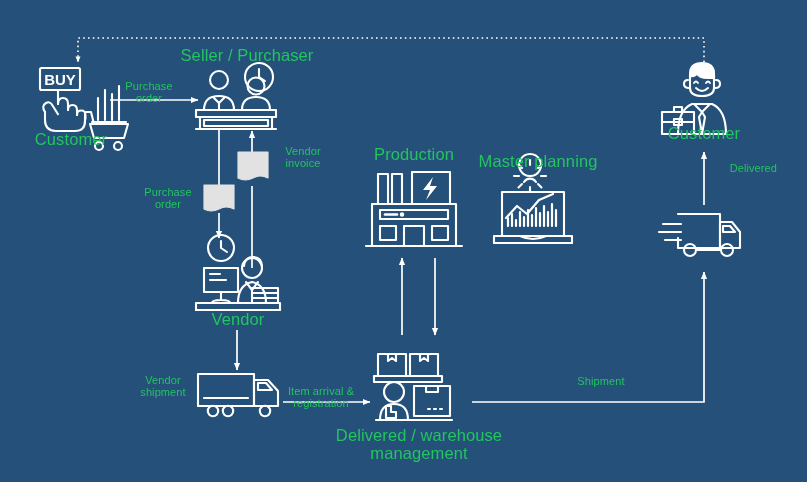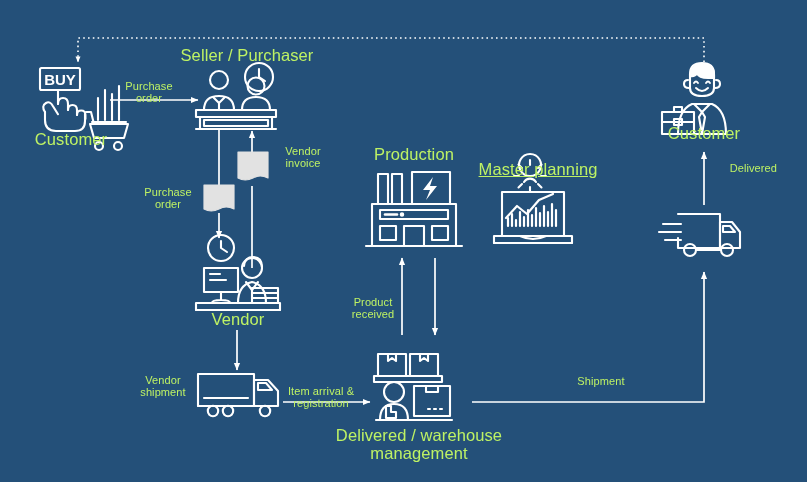"Seller / Purchaser" .lbl { color: #bef264 -> #22c55e }
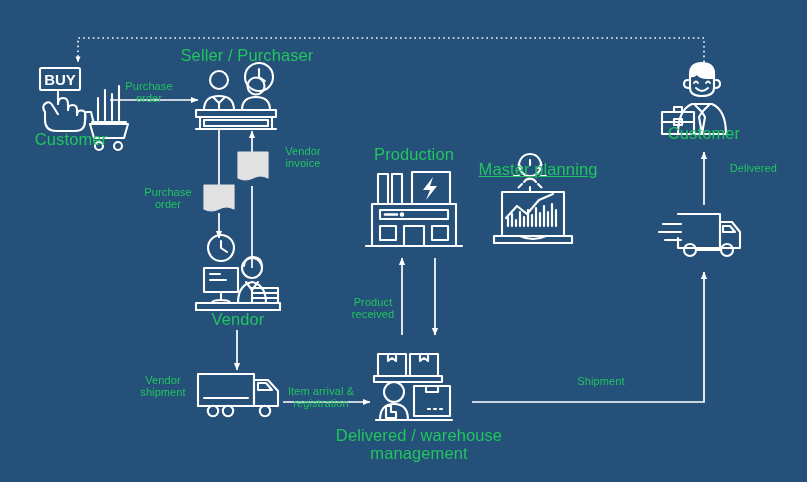"Master planning" div.lbl { text-decoration: underline -> none; top: 160px -> 152px }
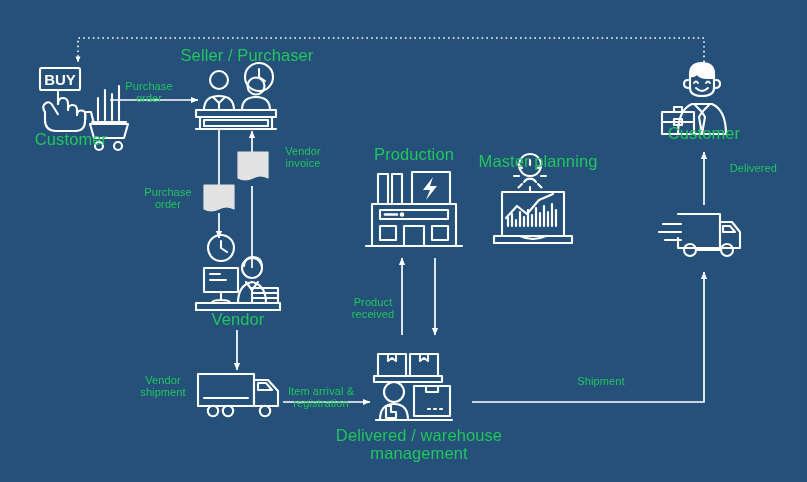"Product" div.lbl { html: <div>Product received</div> -> none }
